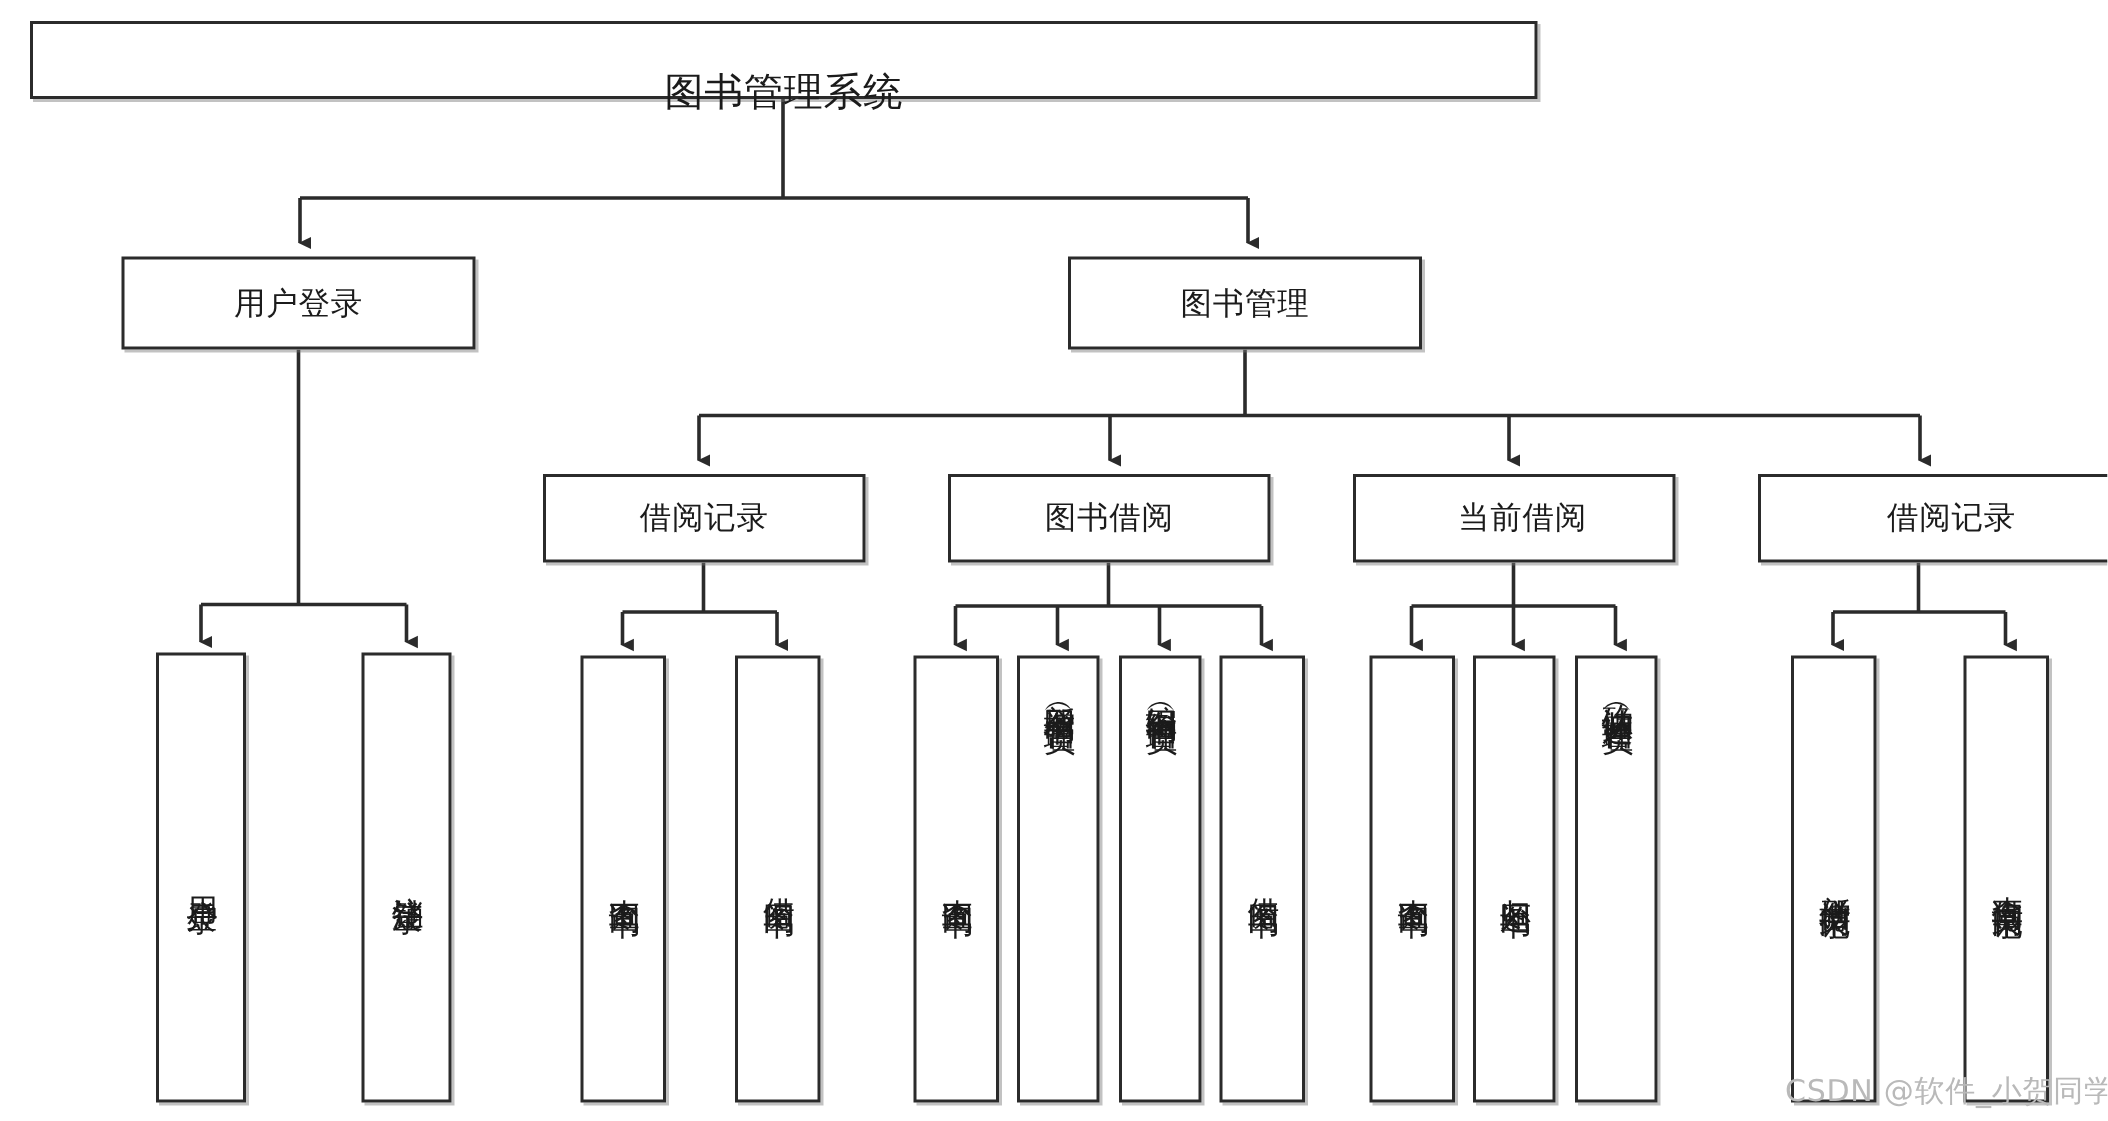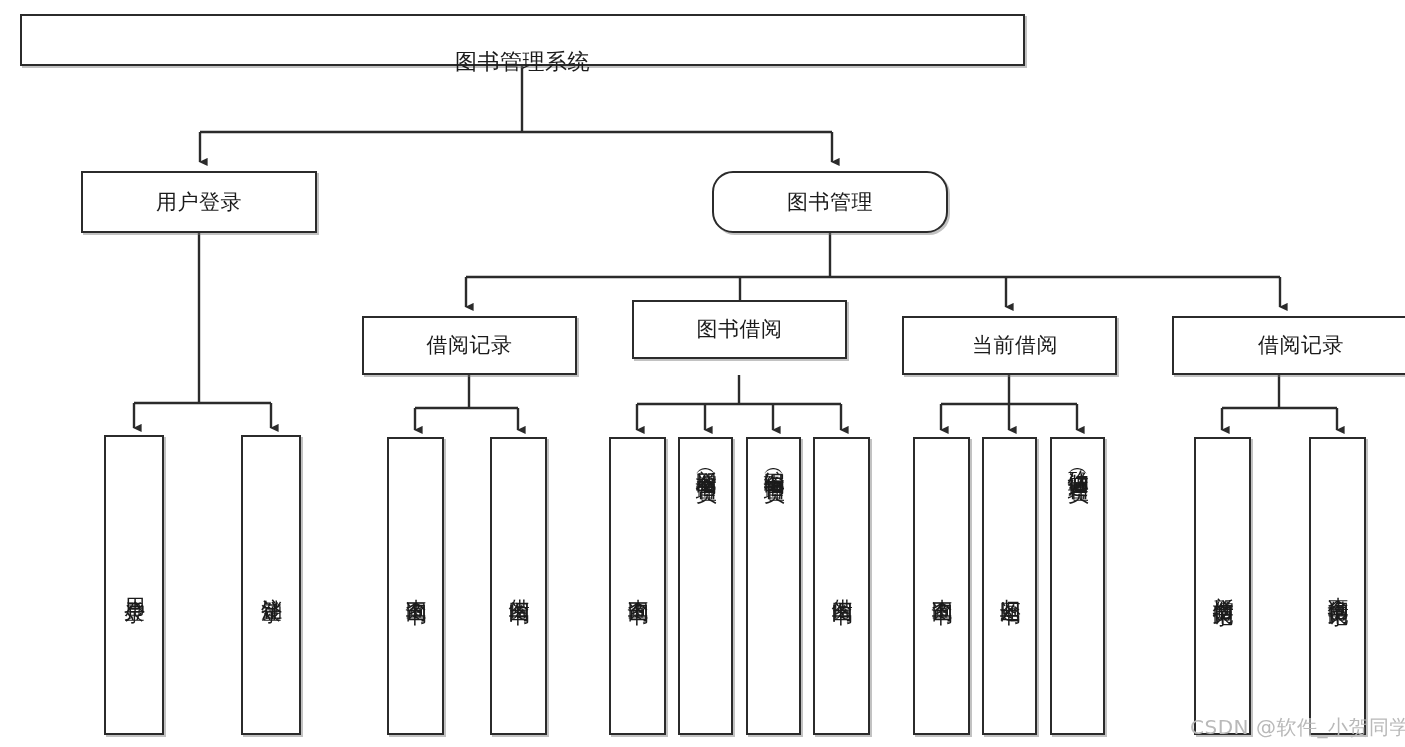"图书管理系统" .node.root .node-label { font-size: 22px -> 26px }
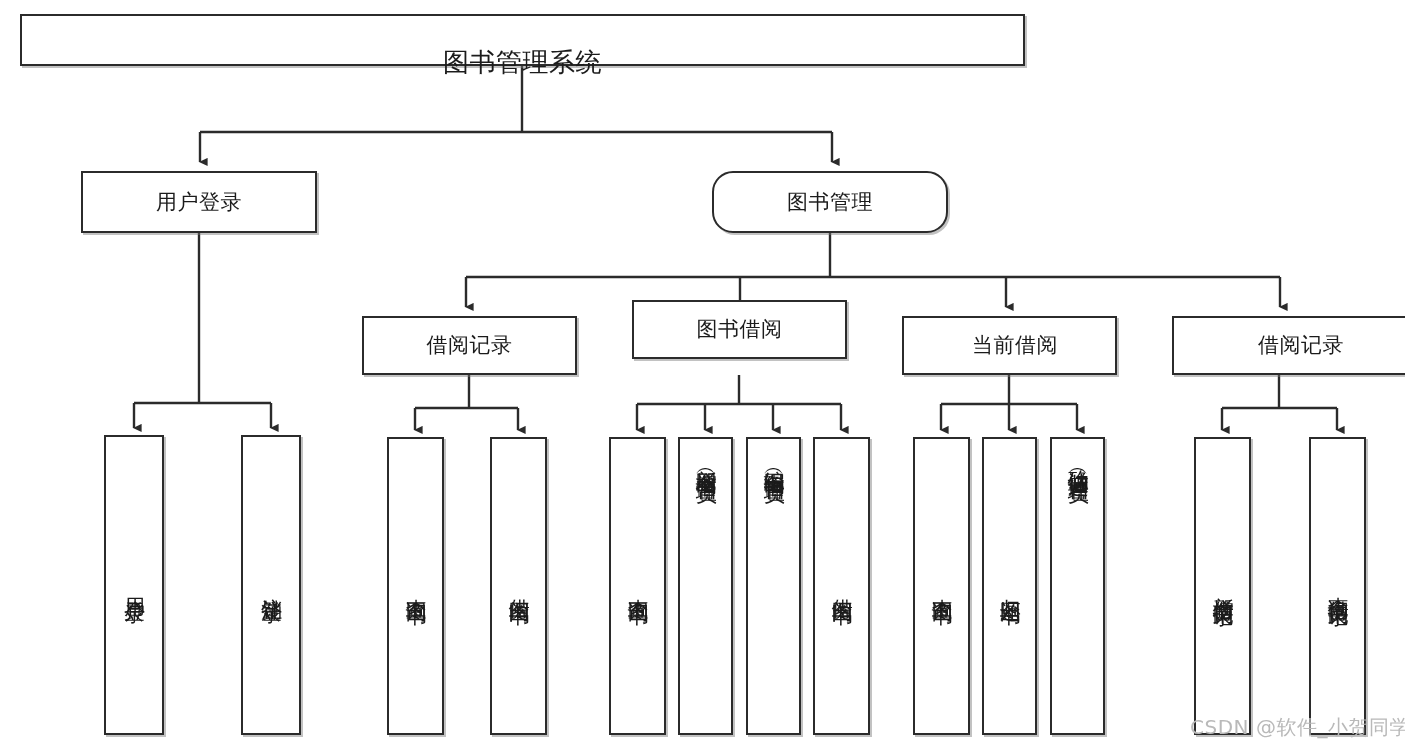"图书管理" div.node { border-radius: 21px -> none }
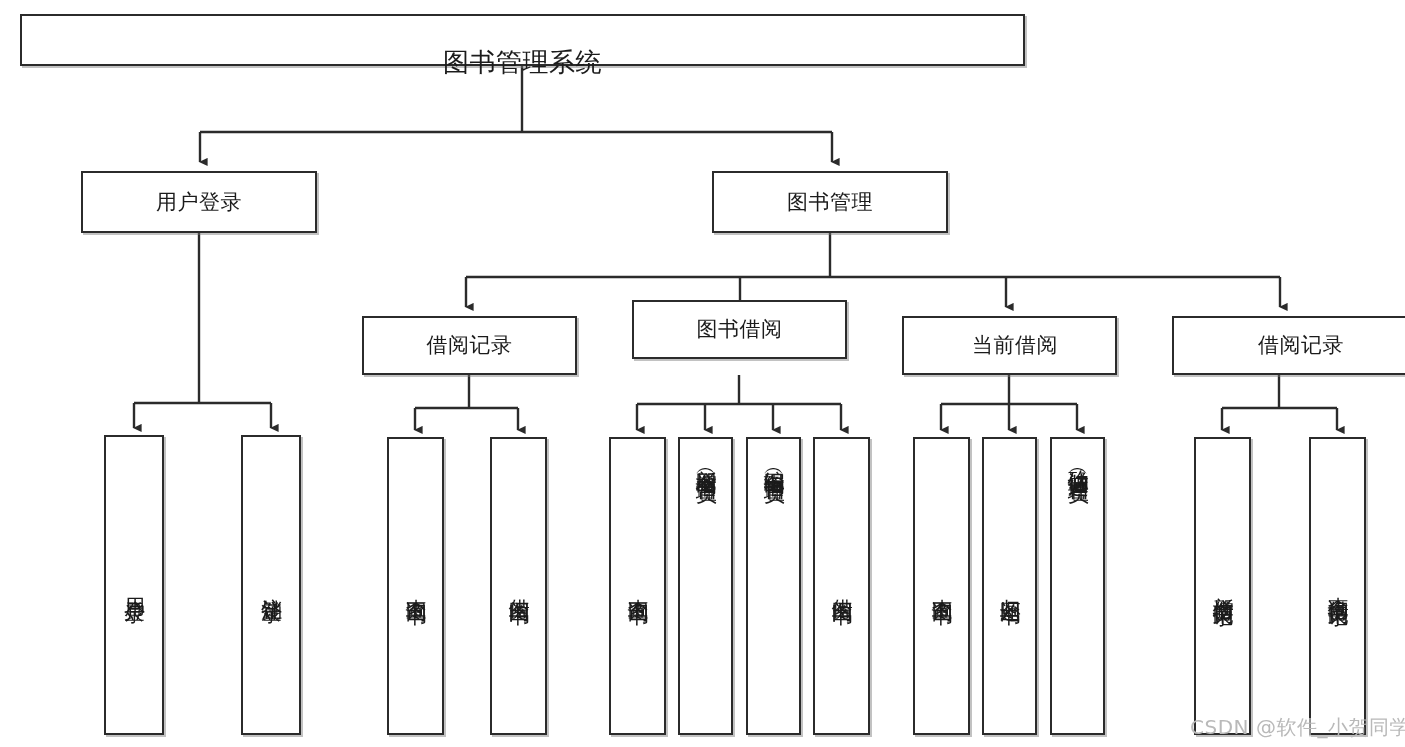"图书借阅" div.node { top: 300px -> 316px }
